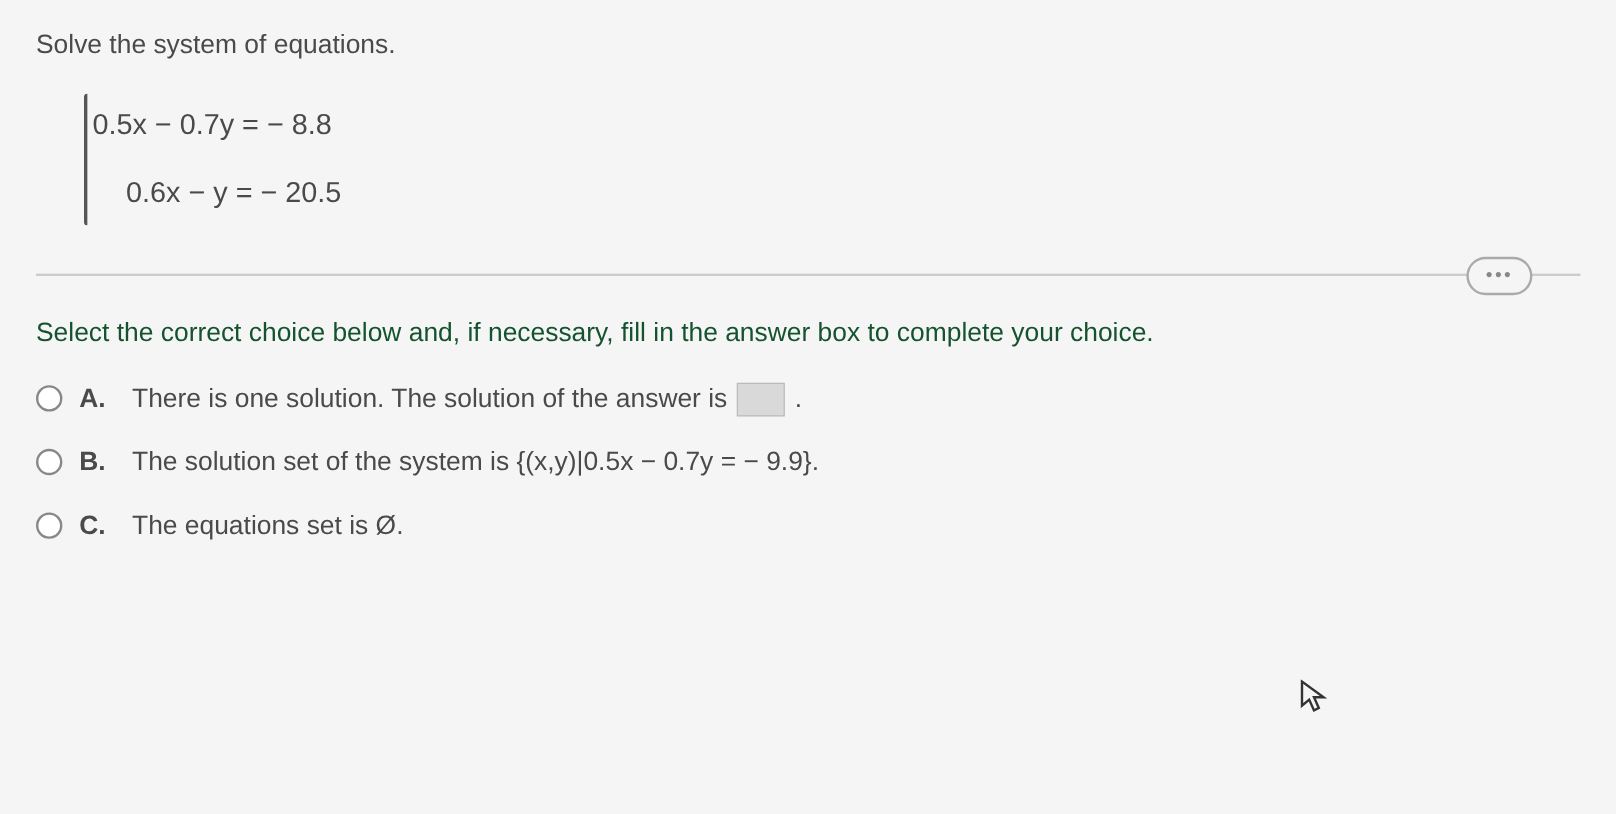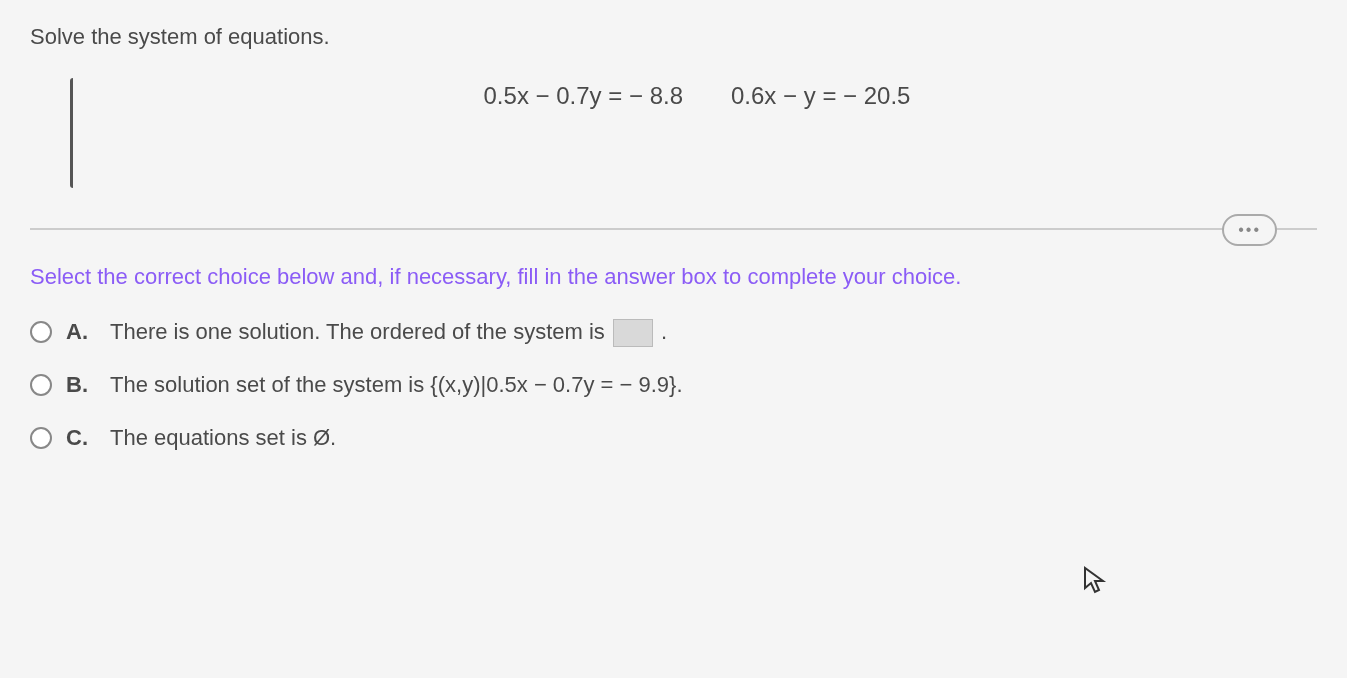"0.5x − 0.7y = −" .equation-system { flex-direction: none -> column }
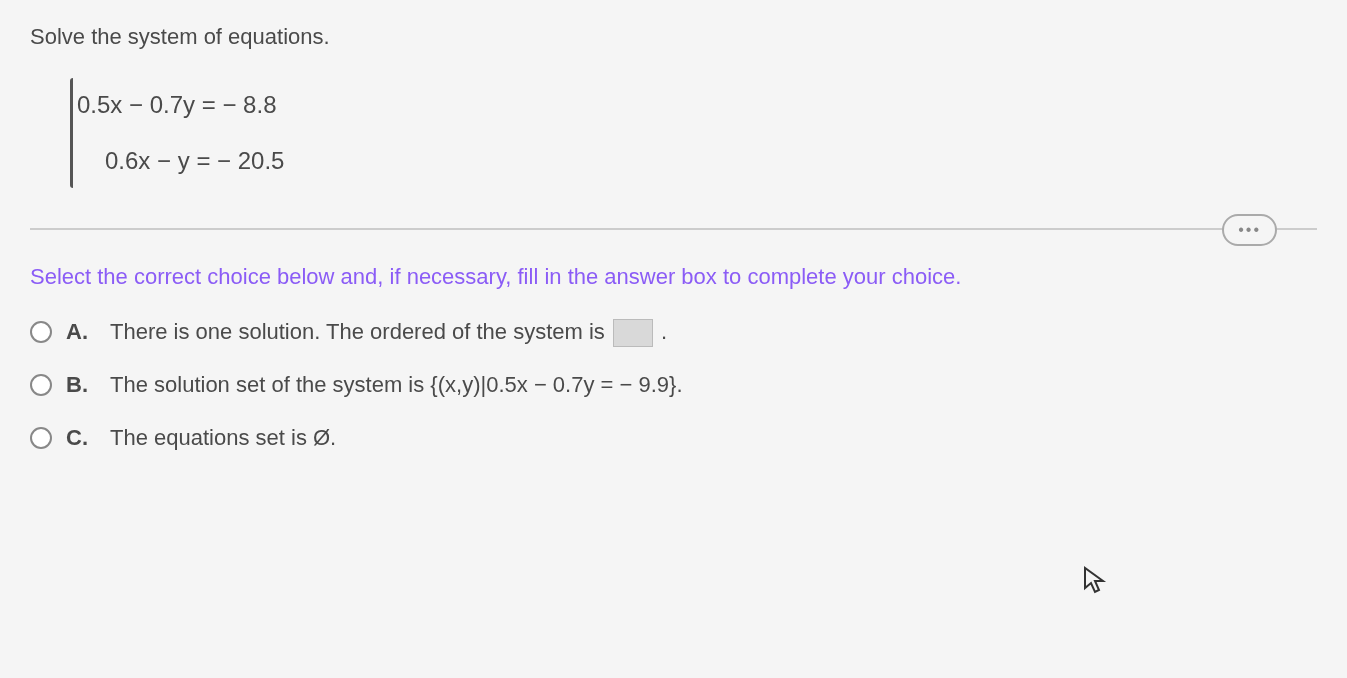"Select the correct choice below" .instruction { color: #8b5cf6 -> #14532d }
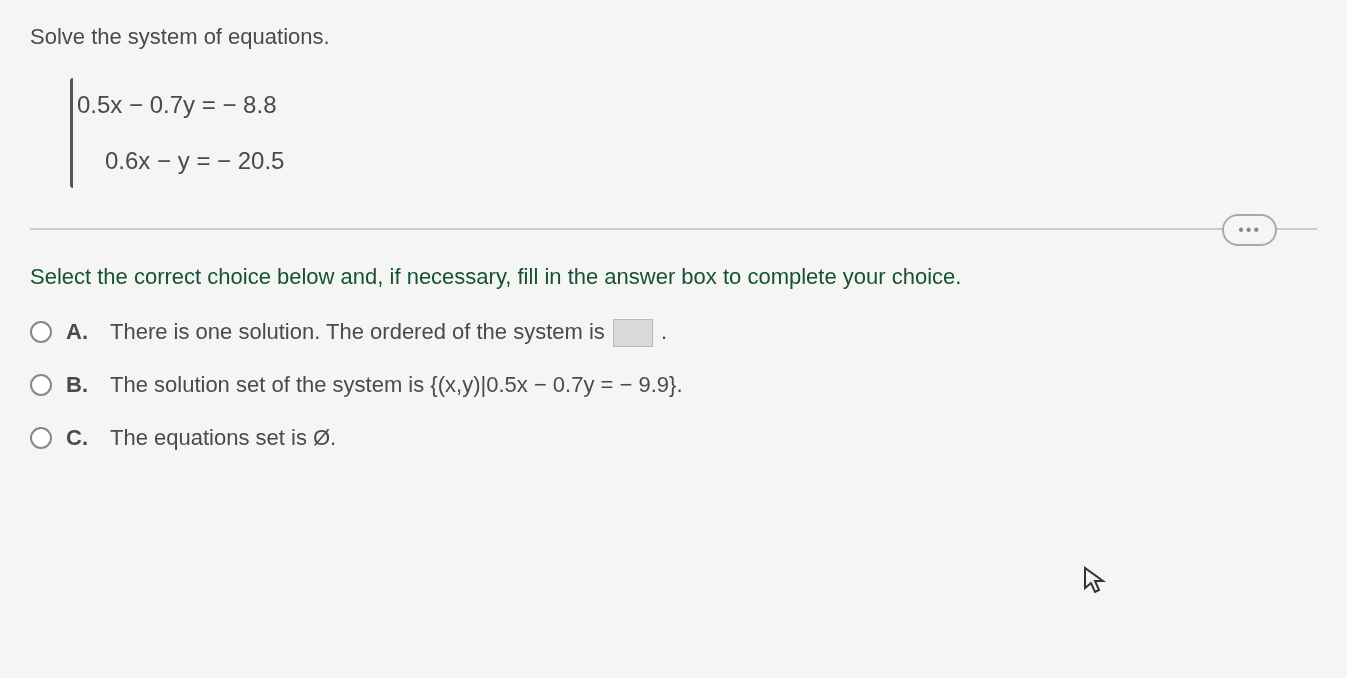"There is one solution. The" span { text: ordered of the system -> solution of the answer }
